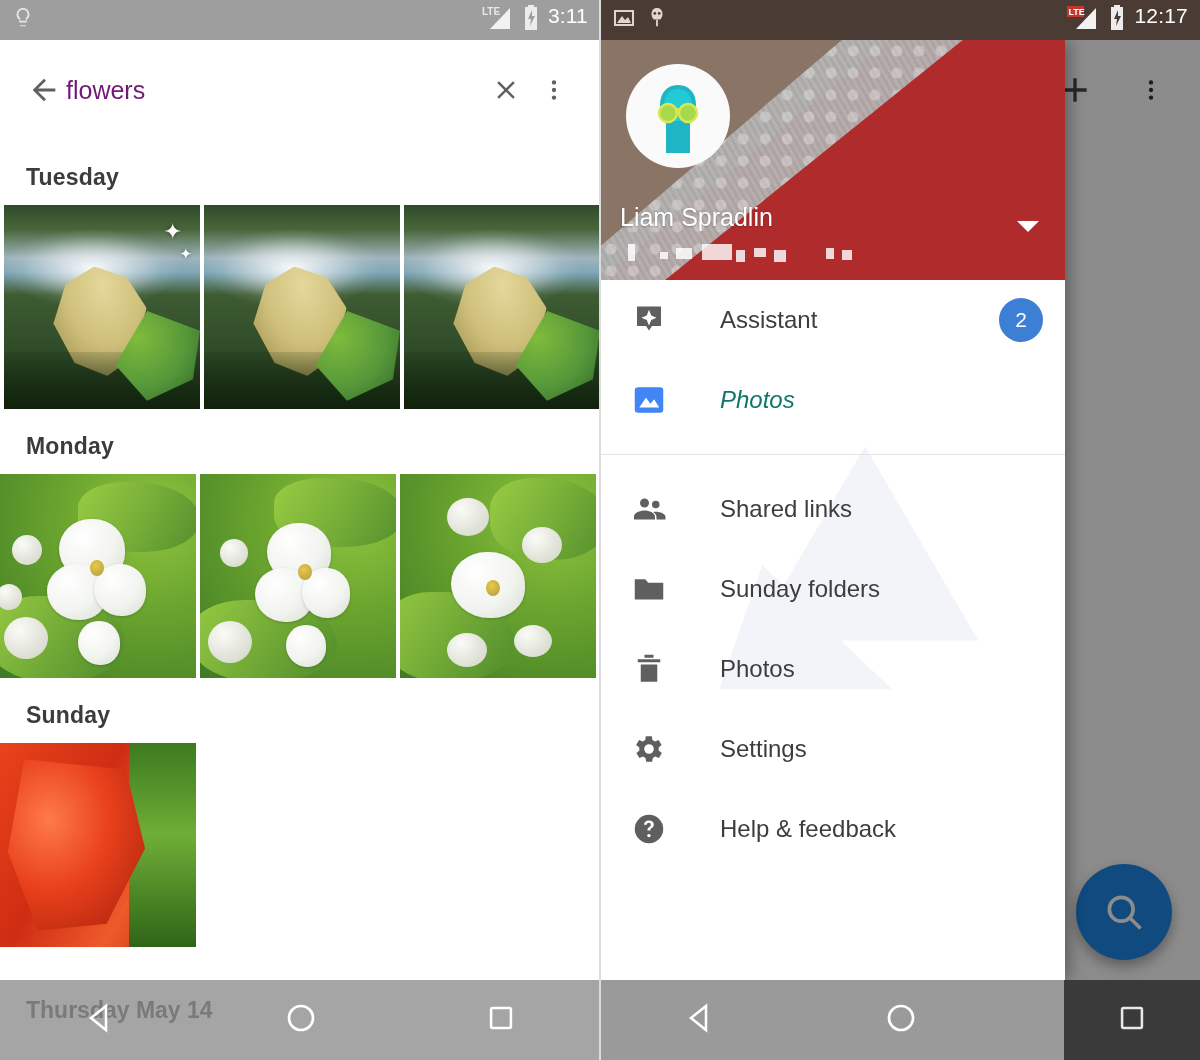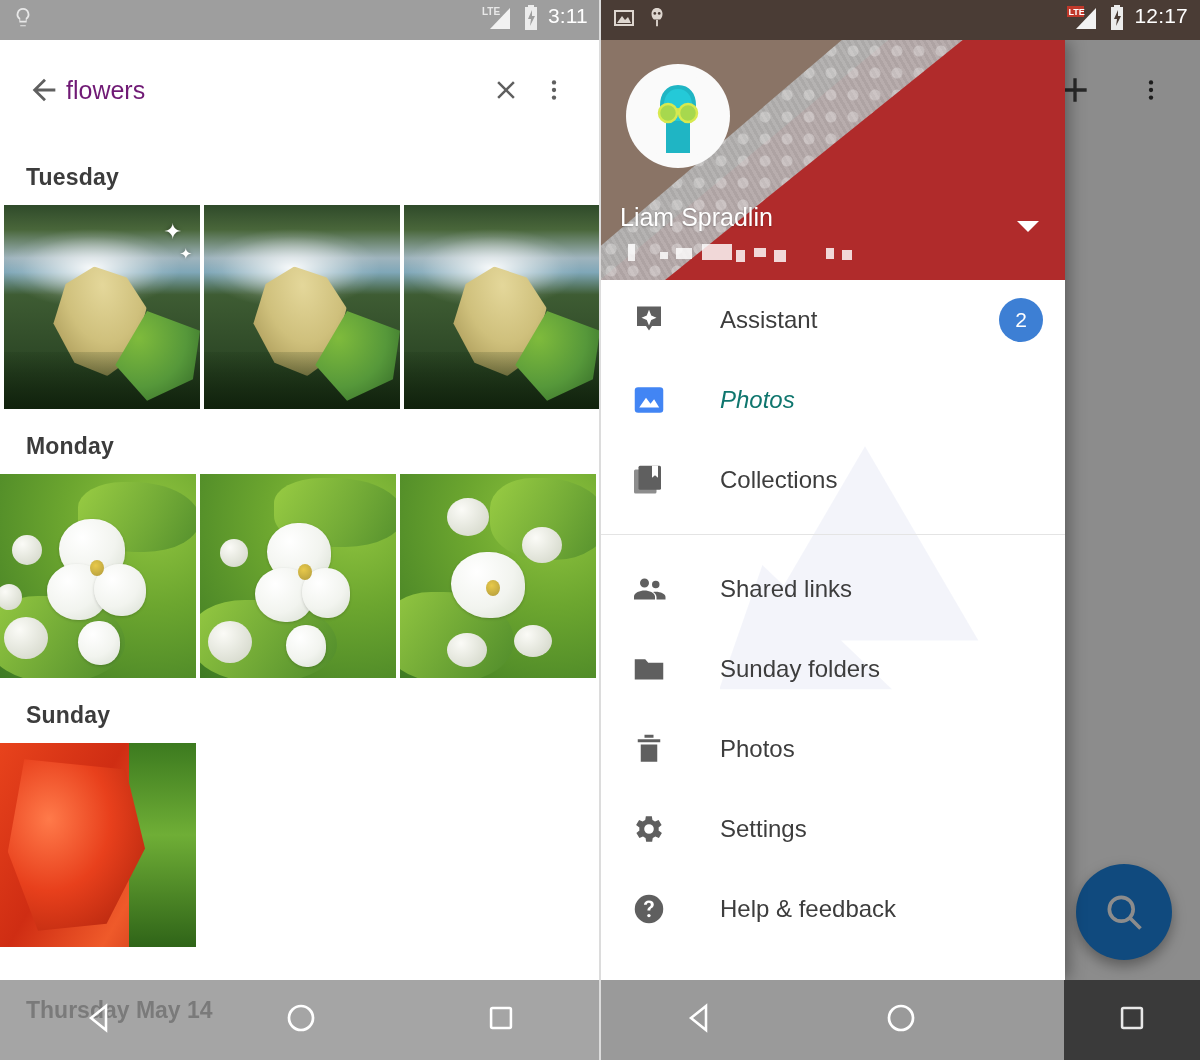"Collections" div.d-item { html: <div> <span> <svg> <rect></rect> <rect></rect> <path></path> </svg> </span> <span>Collections</span> </div> -> none }
